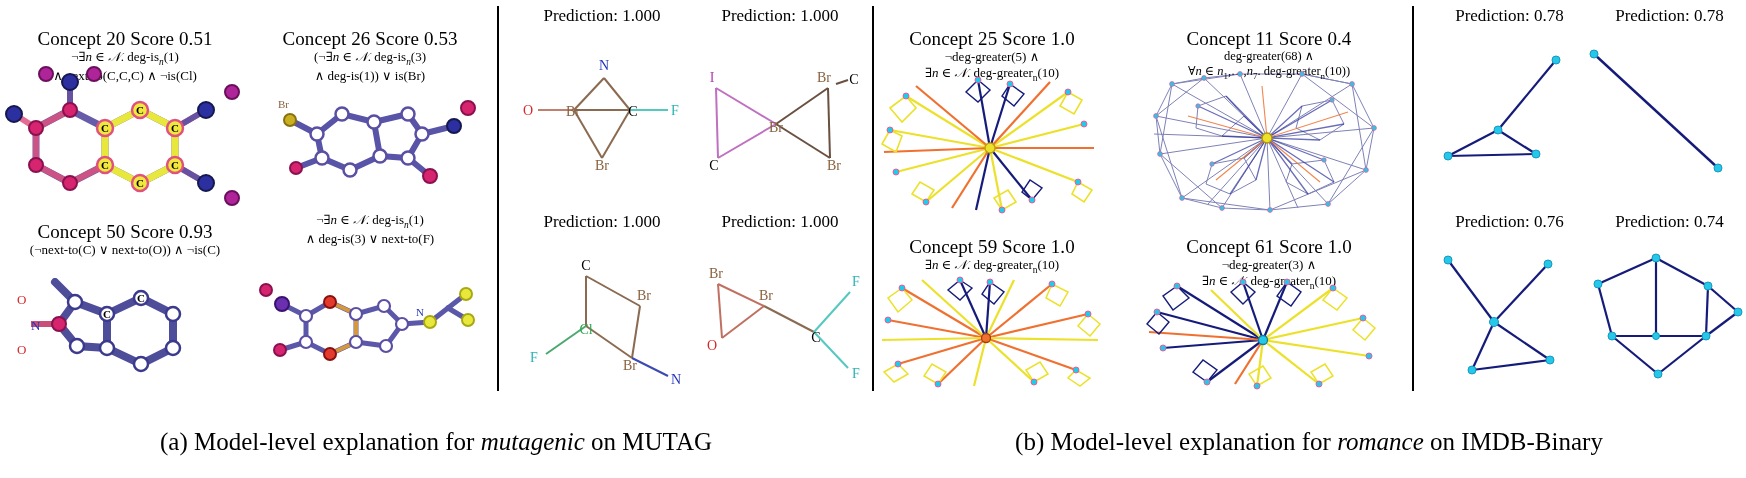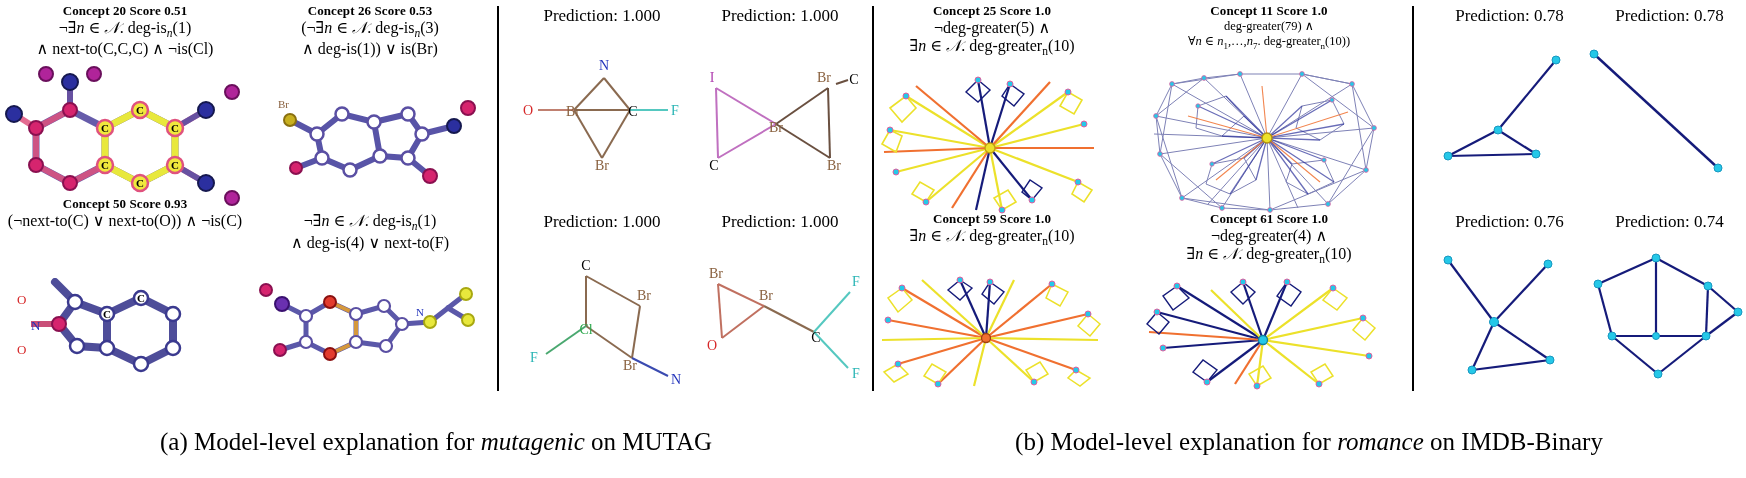"Concept 20 Score 0.51" .concept-title { font-size: 13px -> 19px; font-weight: bold -> normal; margin-top: none -> 24px }
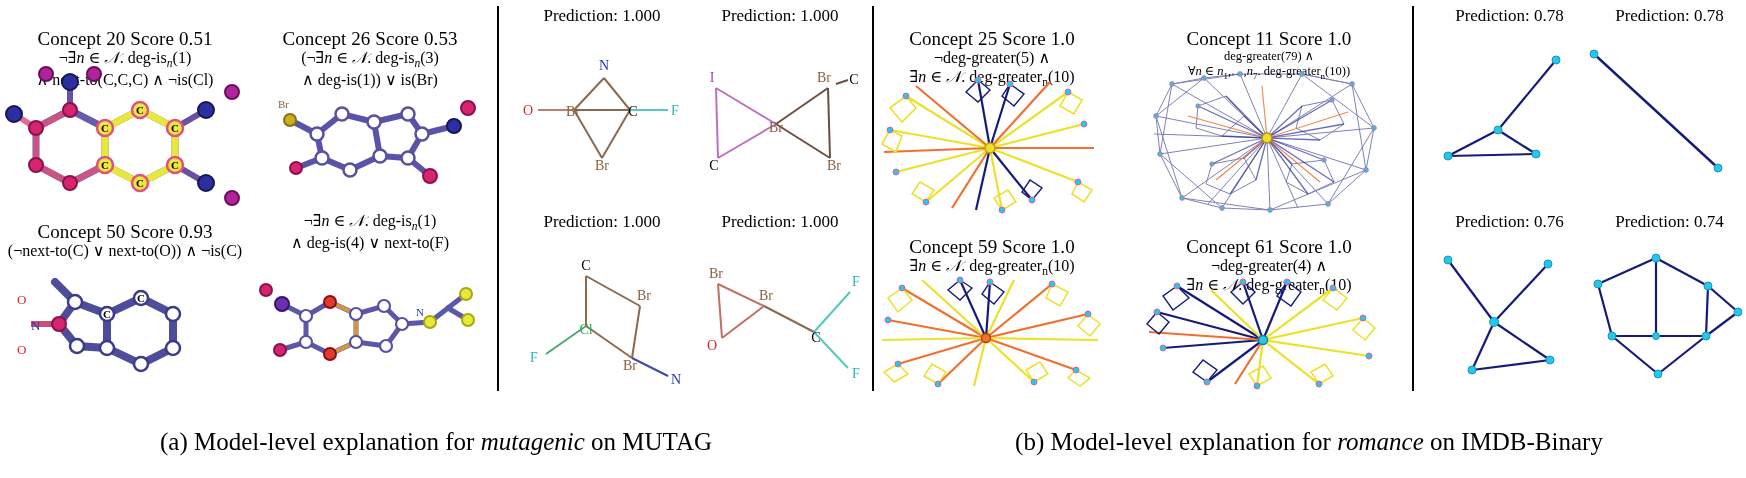"Concept 11 Score 1.0" div.concept-title { text: 1.0 -> 0.4 }
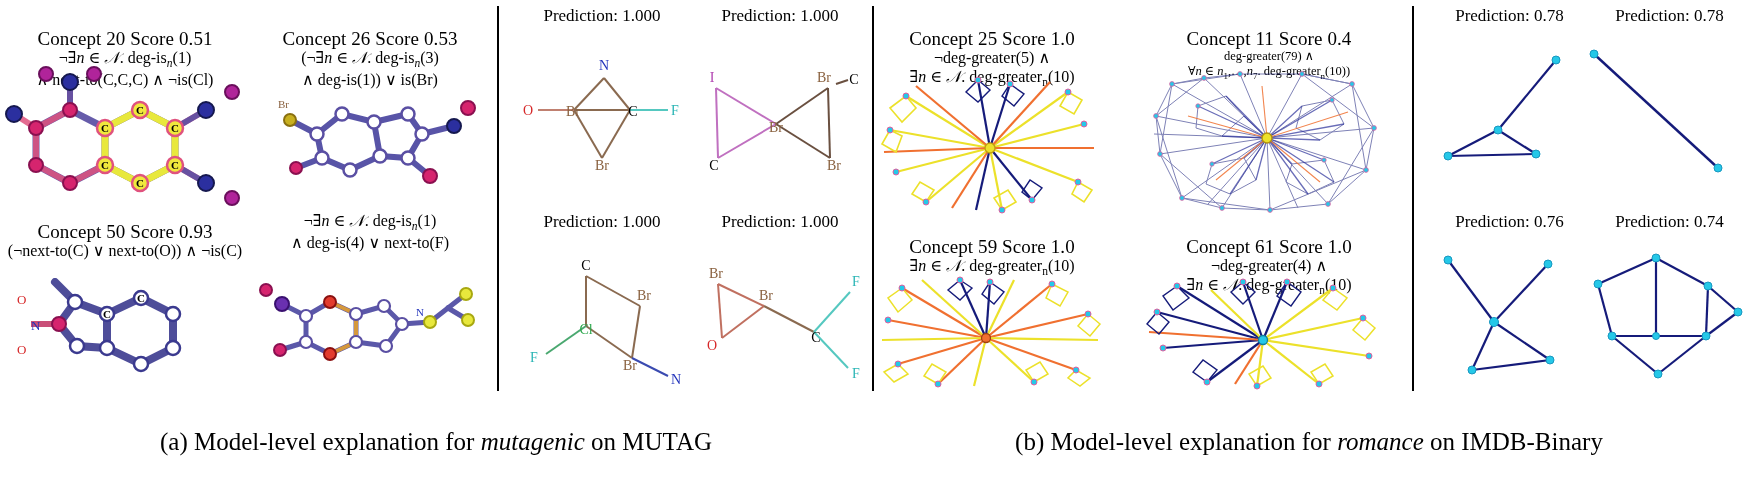"¬∃n ∈ 𝒩. deg-isn(1)" .formula { font-size: 16px -> 13px }
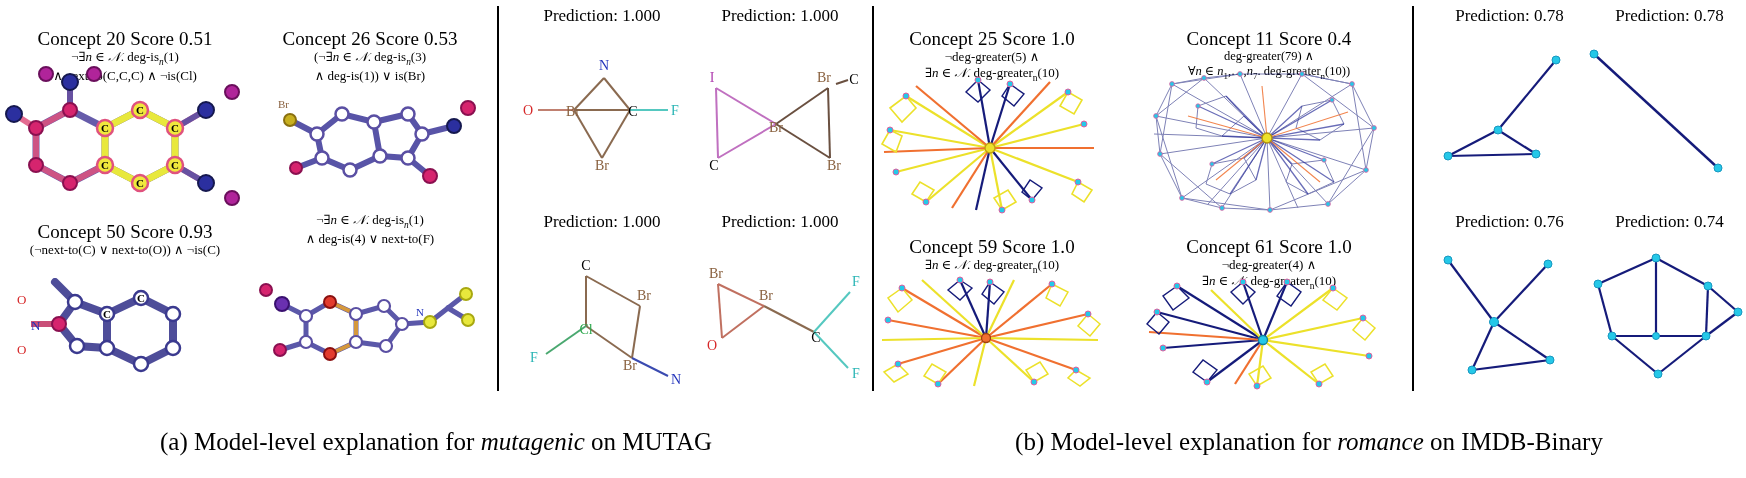"deg-greater(79) ∧" div.formula { text: 79 -> 68 }
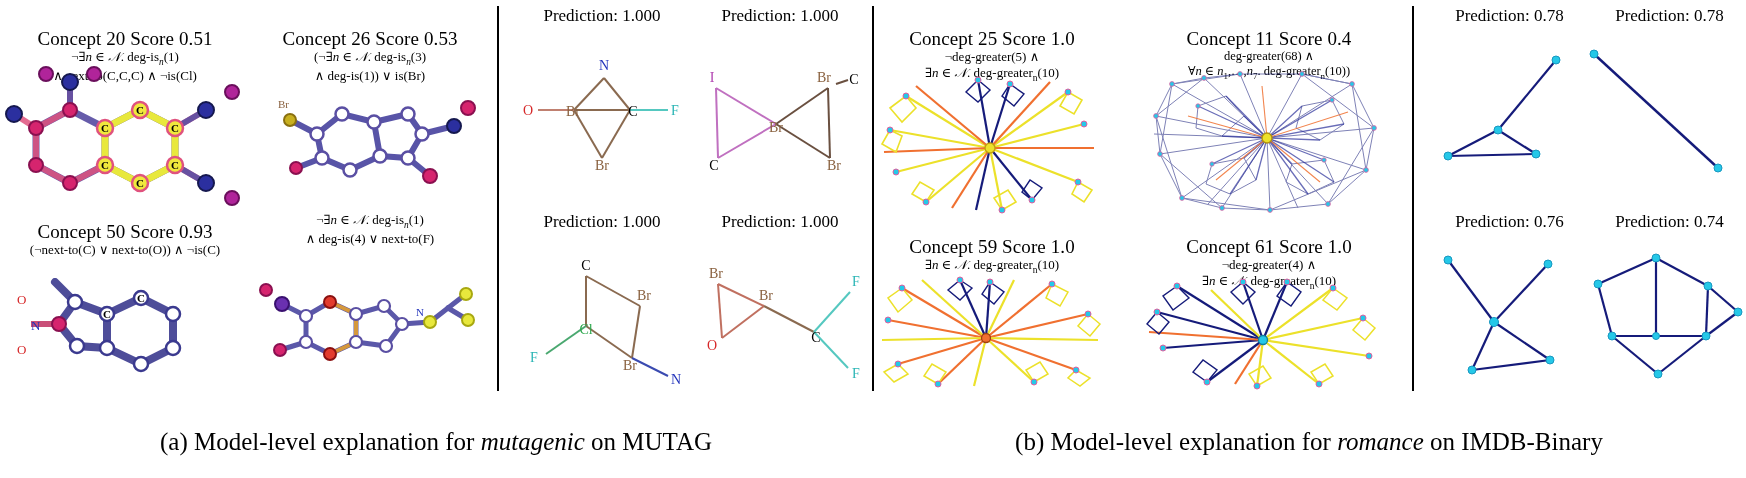"∧ deg-is(4) ∨ next-to(F)" div.formula { text: 4 -> 3 }
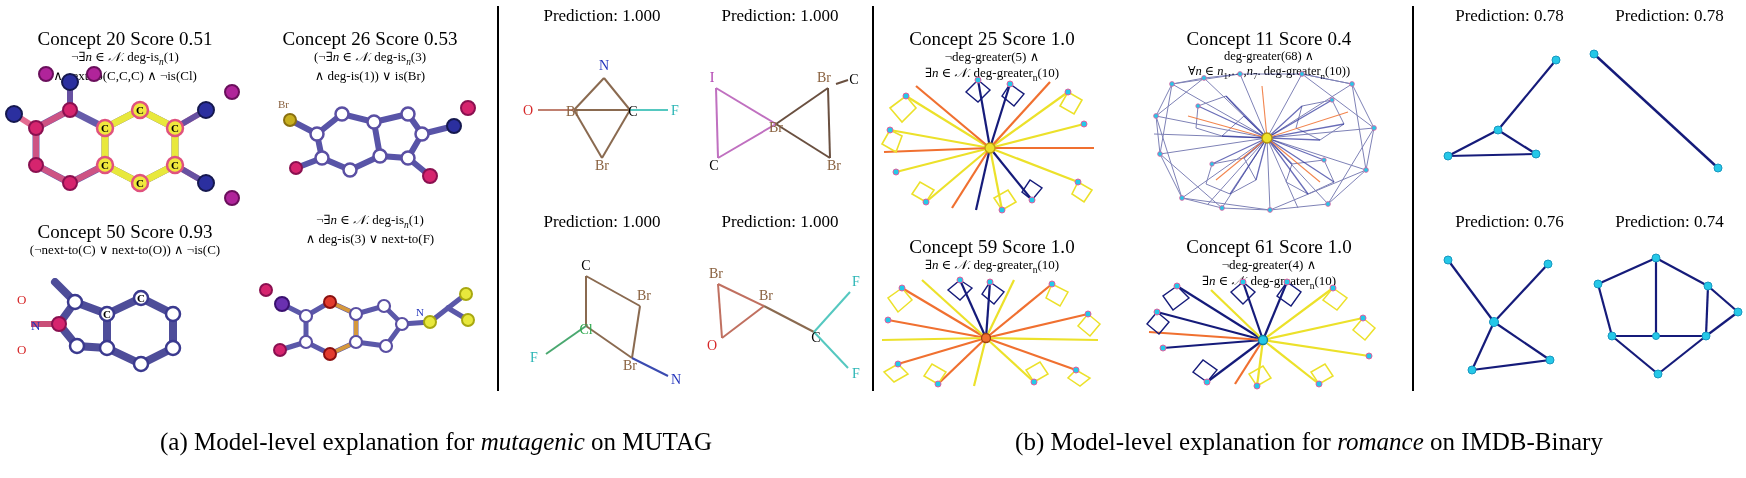"¬deg-greater(4) ∧" div.formula { text: 4 -> 3 }
